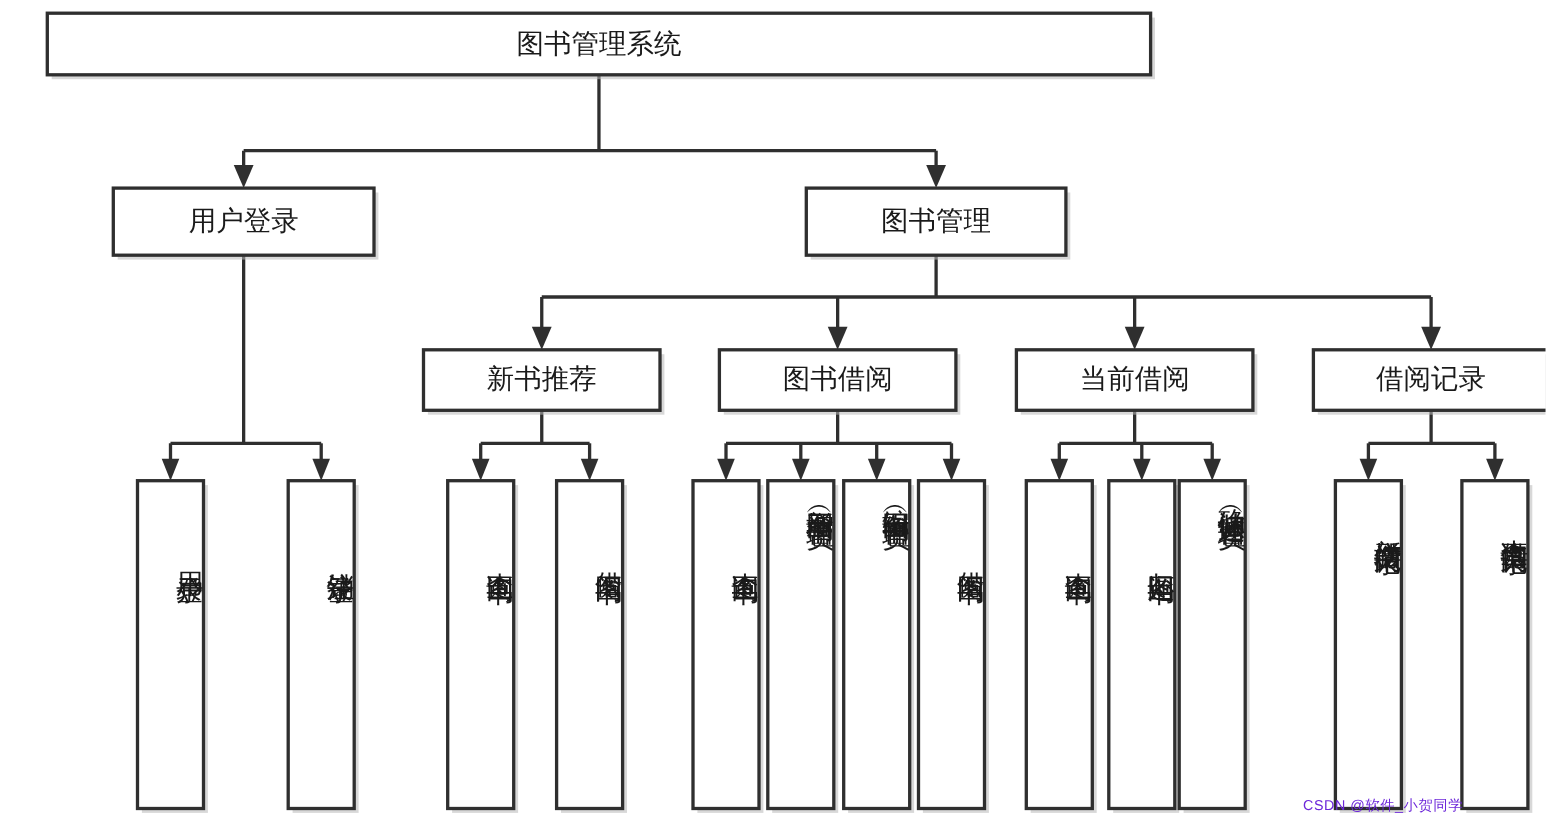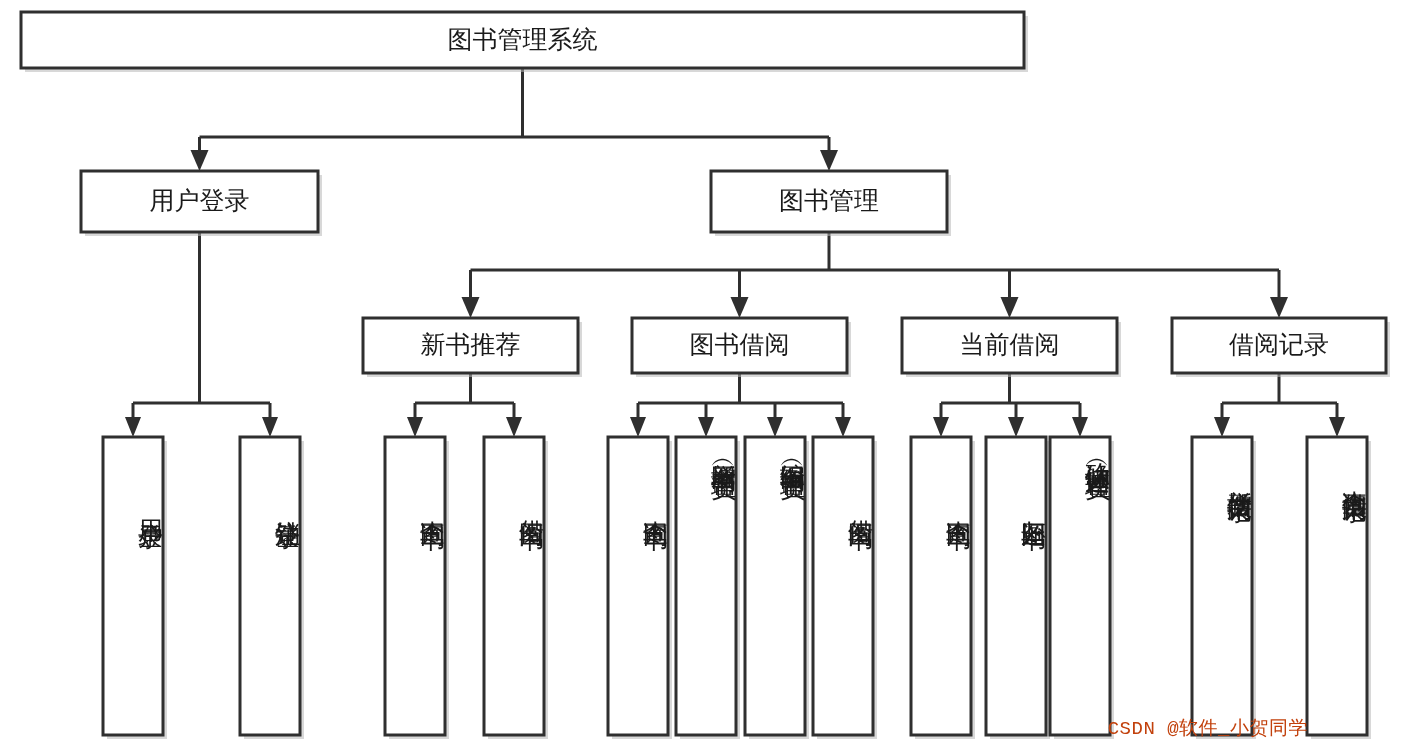"图书管理系统" #diagram-root { margin-left: none -> 22px }
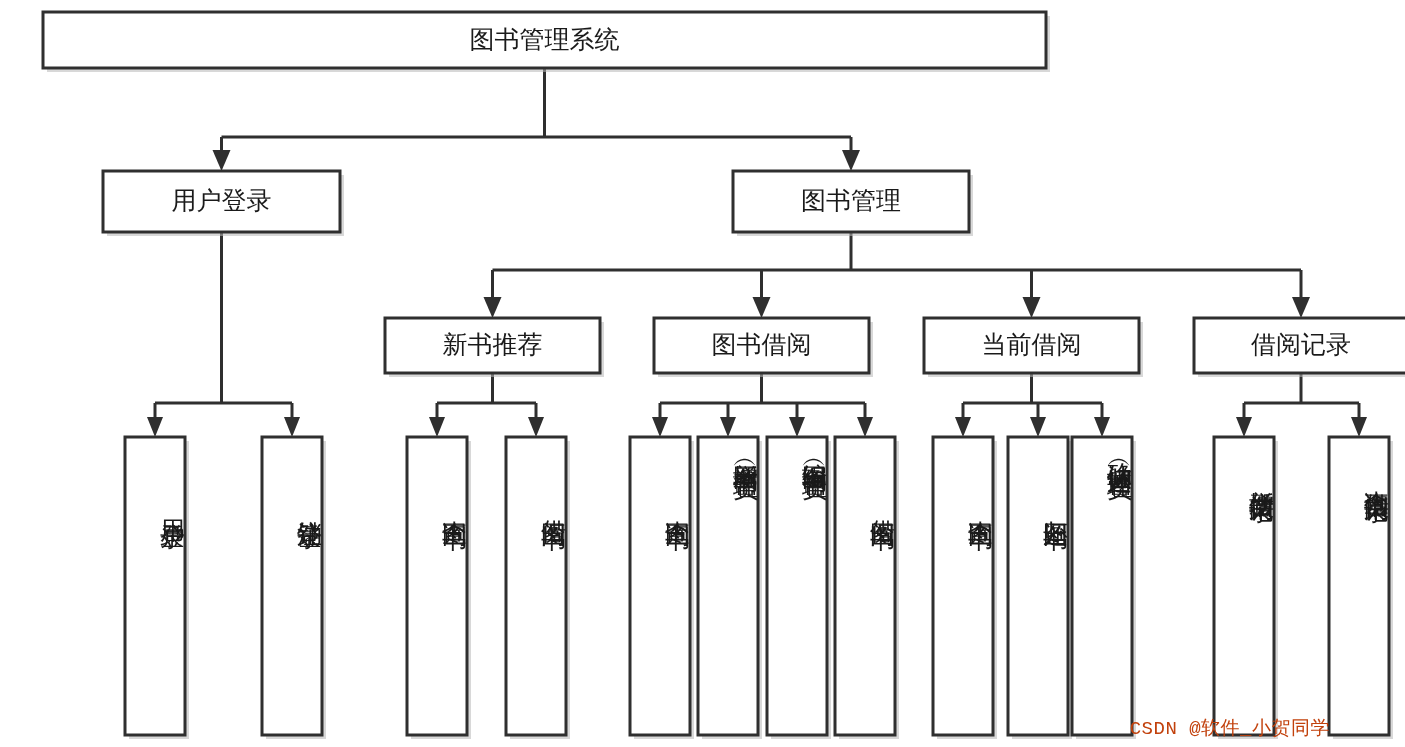"CSDN @软件_小贺同学" .watermark { color: #c2410c -> #6d28d9; font-family: Liberation Mono, monospace -> Liberation Sans, sans-serif; font-size: 19px -> 13px }
